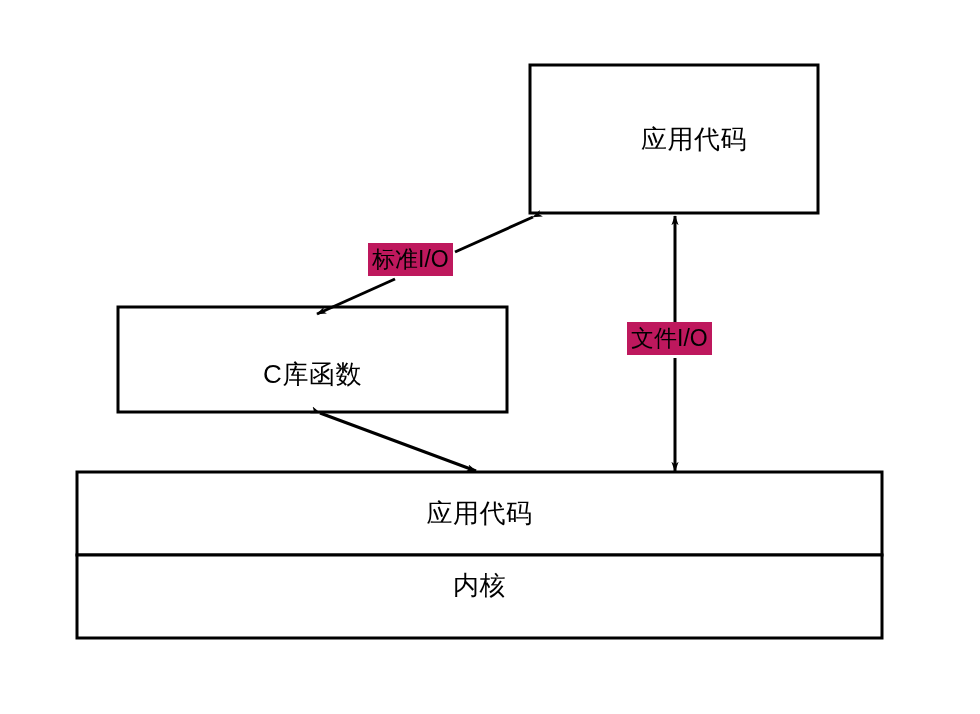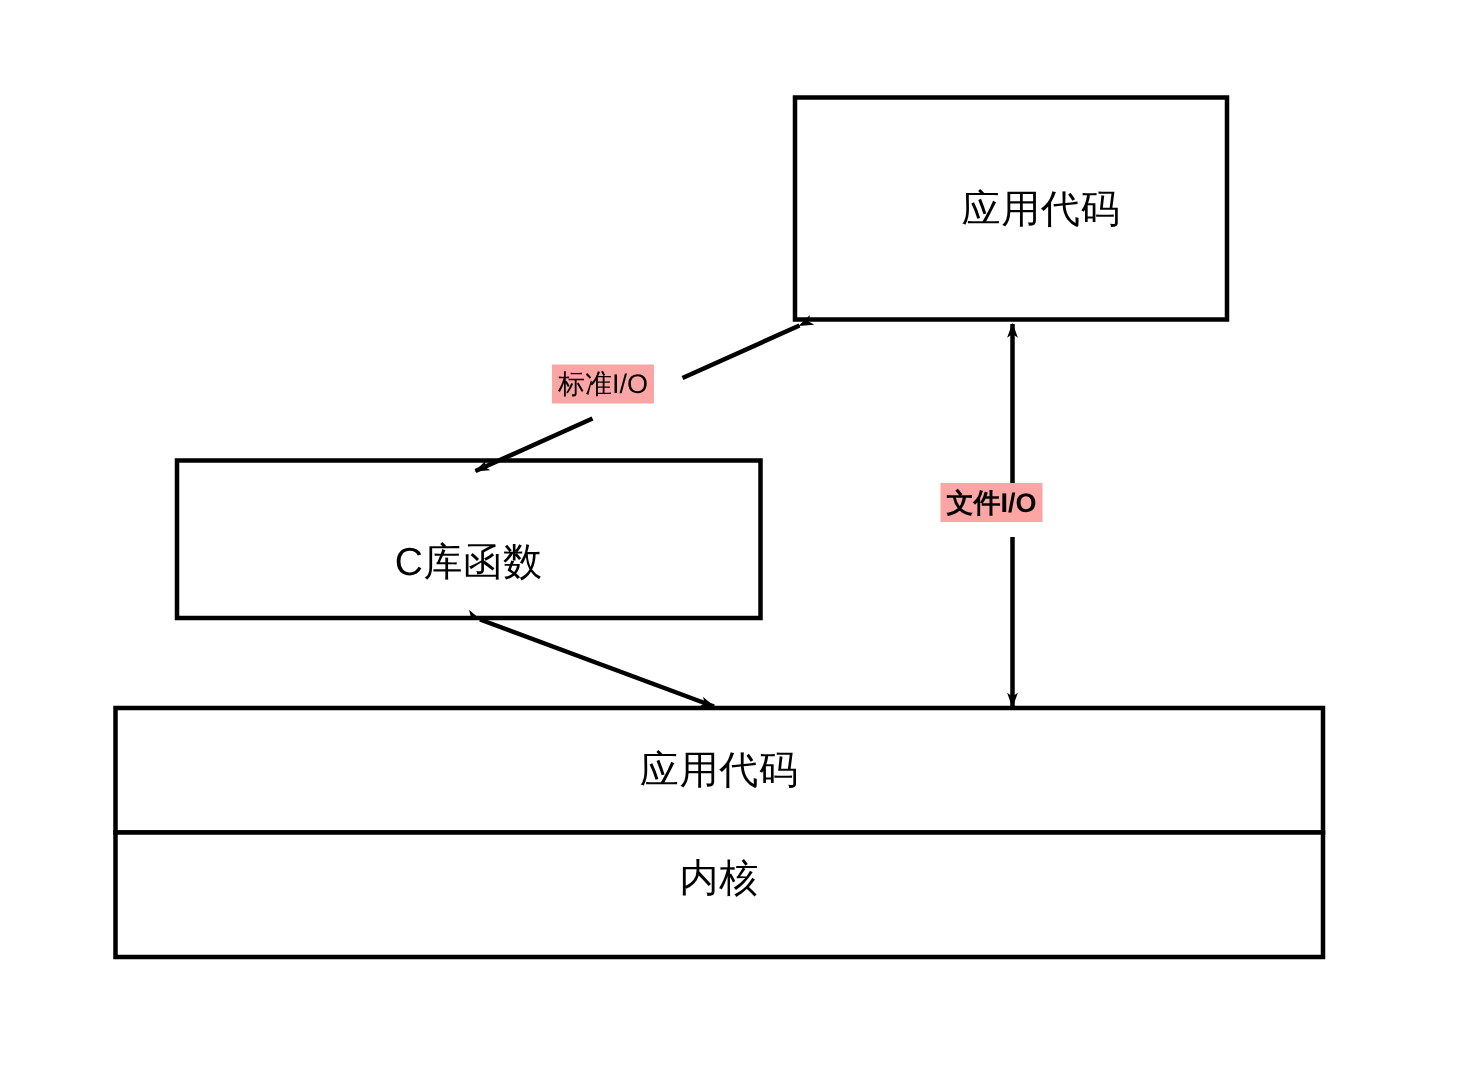"标准I/O" .edge-label { background: #fca5a5 -> #be185d; font-size: 18px -> 23px }
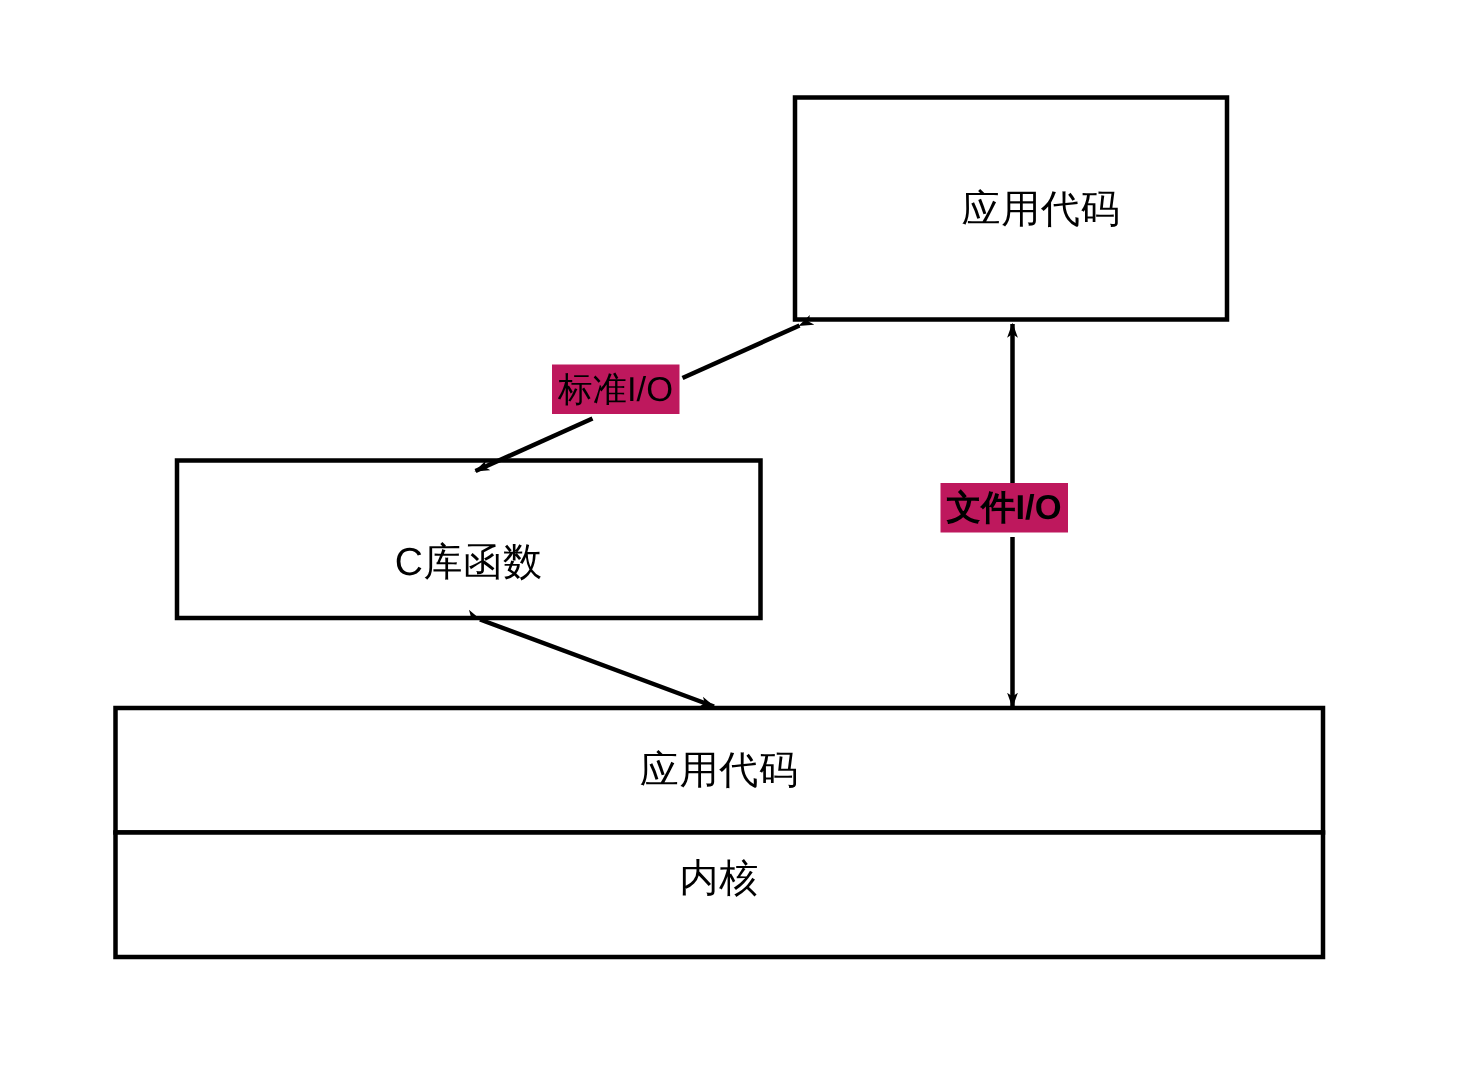"文件I/O" #label-file-io { font-weight: bold -> none }
